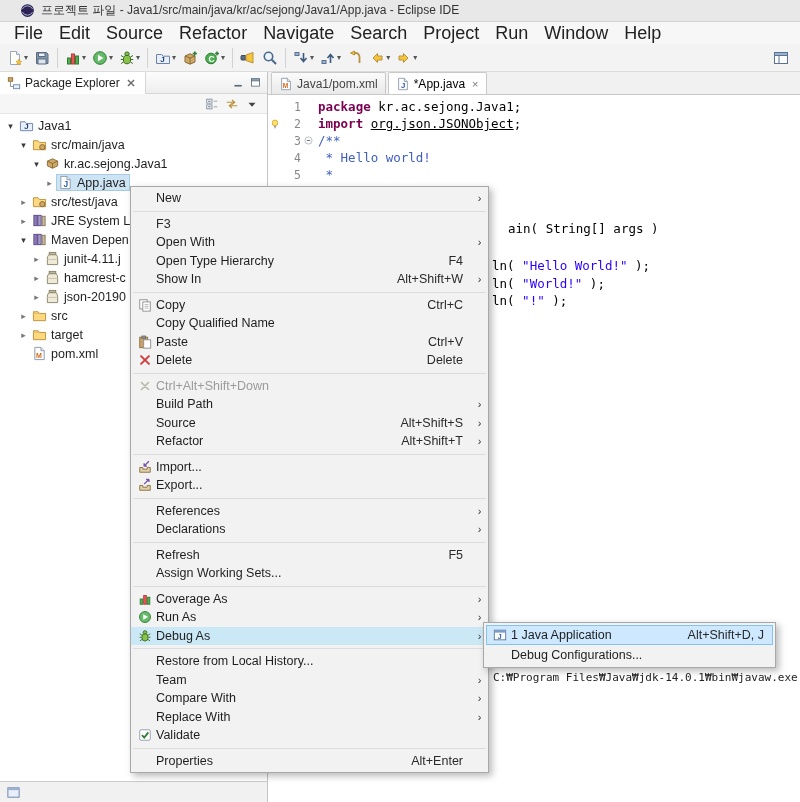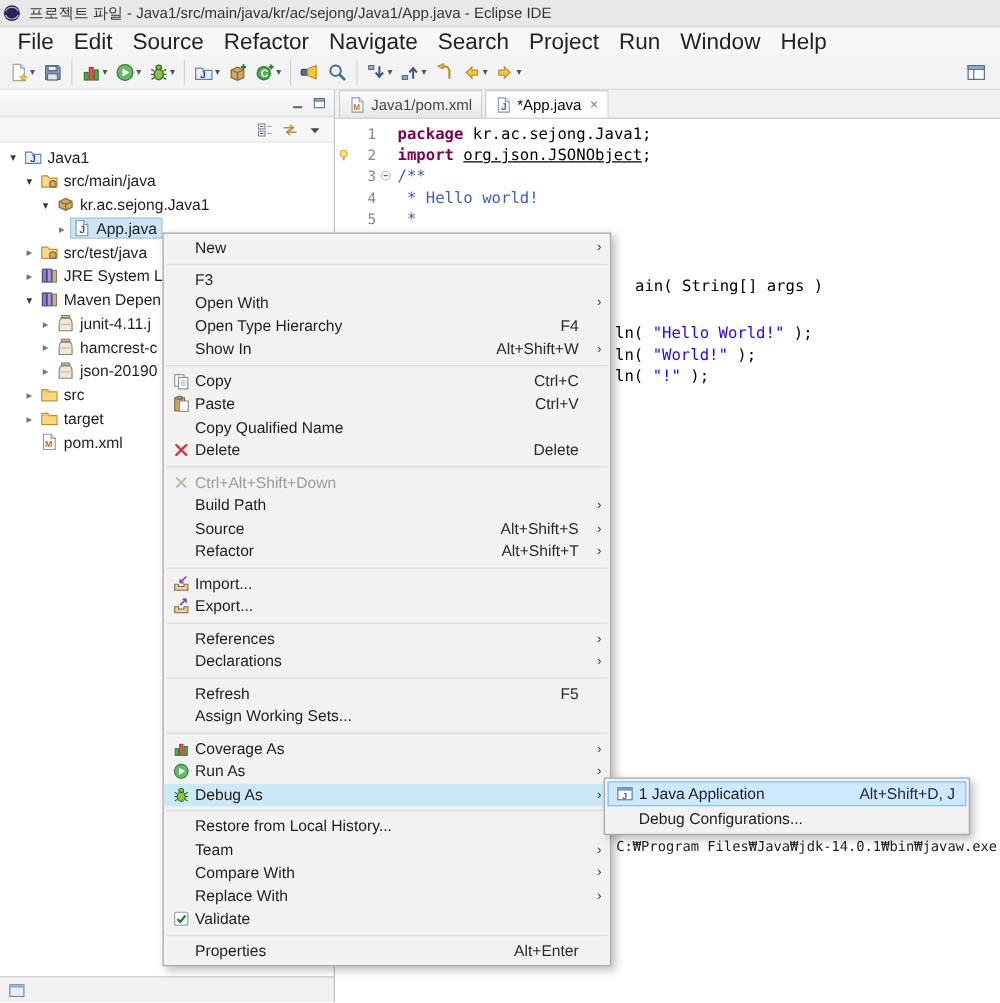"프로젝트 파일 -" .titlebar { padding: 0 2px -> 0 20px }
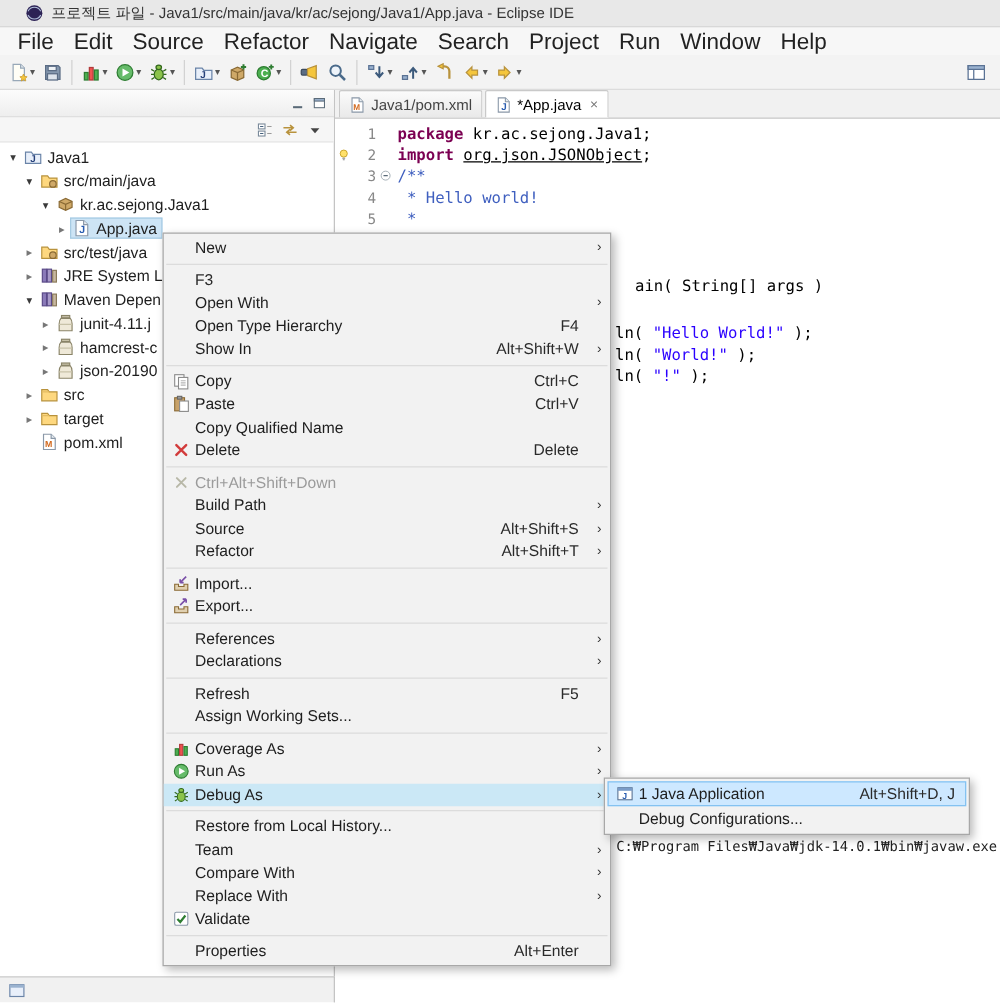"Package Explorer" div.exp-tab { html: none -> <div> <span> <svg> <rect></rect> <rect></rect> <path></path> </svg> </span> <span>Package Explorer</span> <span> <svg> <path></path> </svg> </span> </div> }
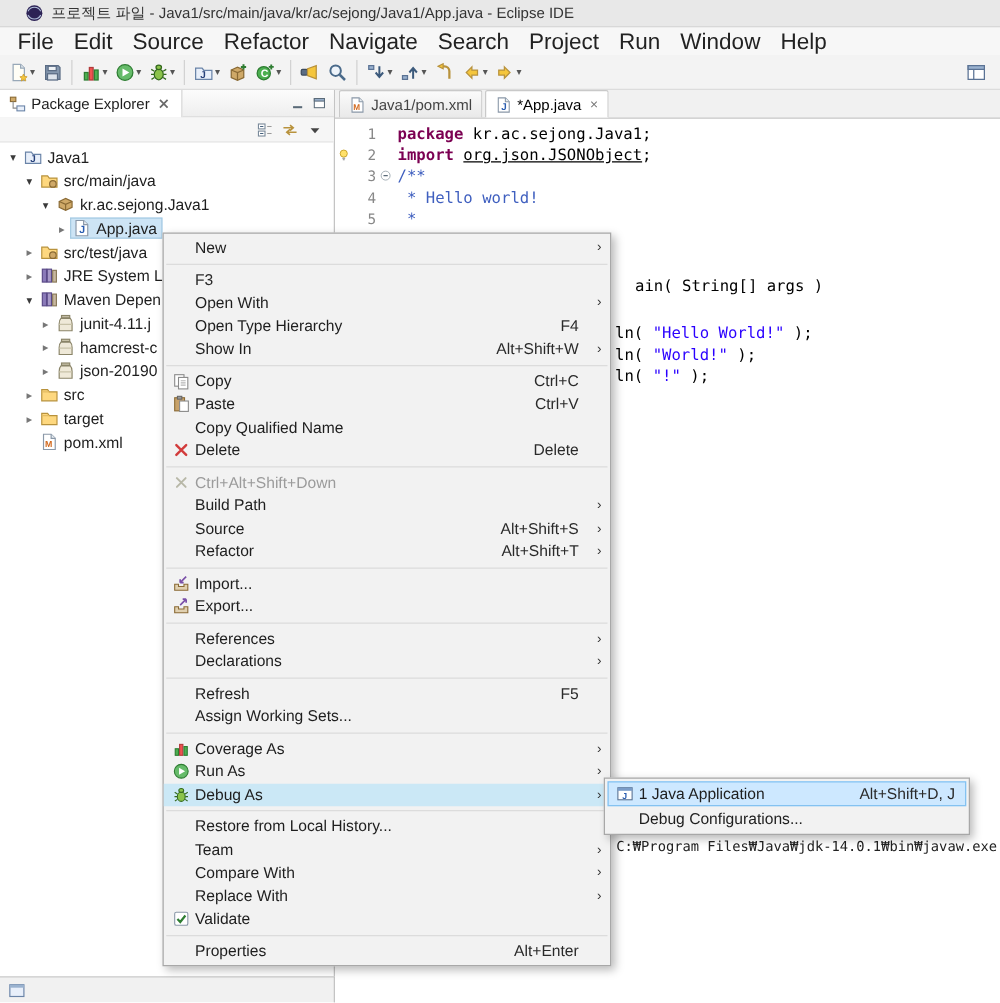"Paste" div.mi { order: before "Copy Qualified Name" -> after "Copy Qualified Name" }
